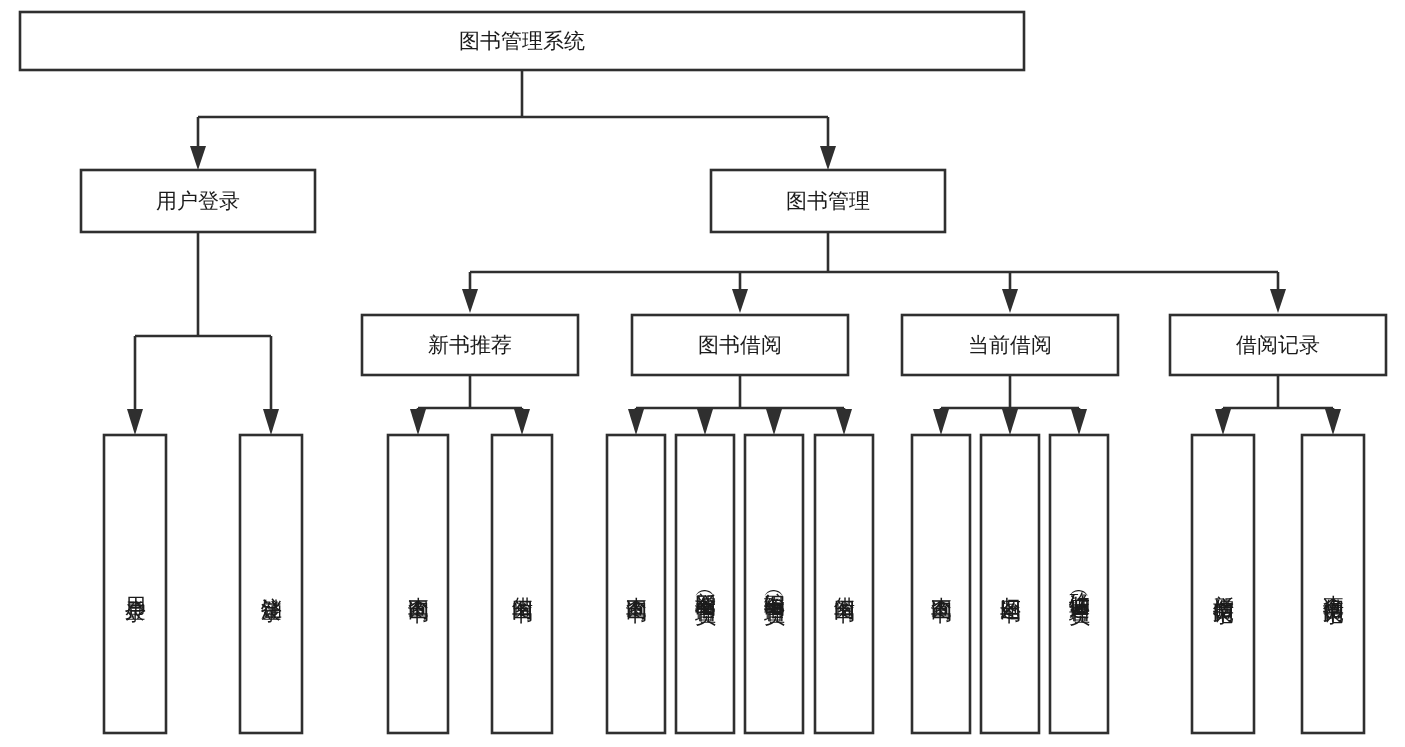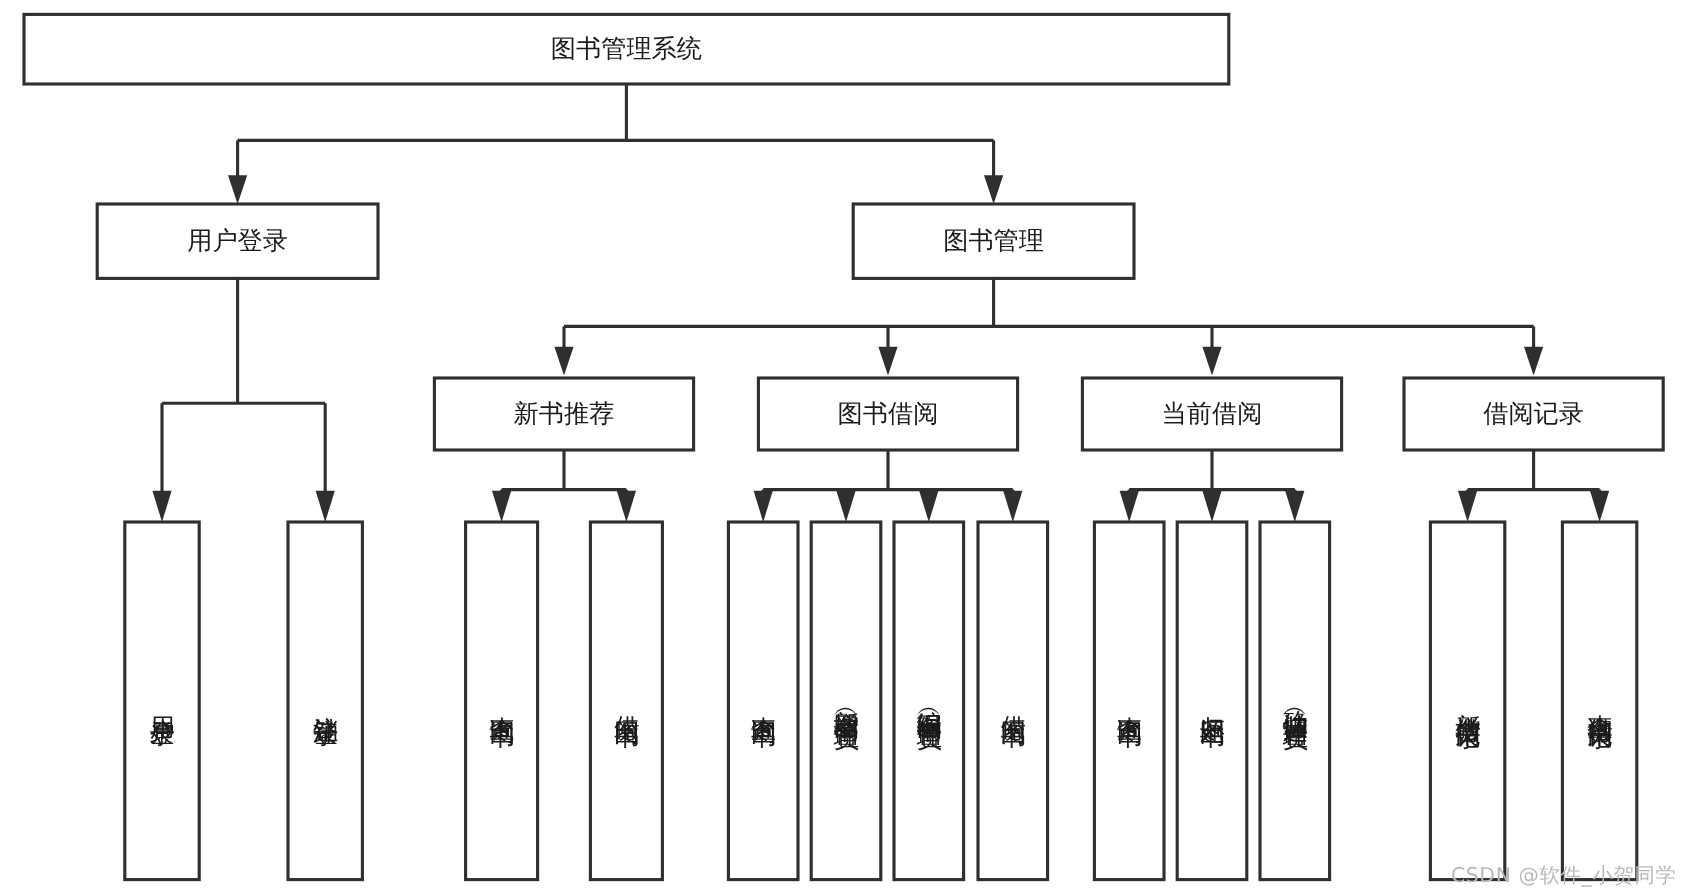"CSDN @软件_小贺同学" div.watermark { html: <div>CSDN @软件_小贺同学</div> -> none }
